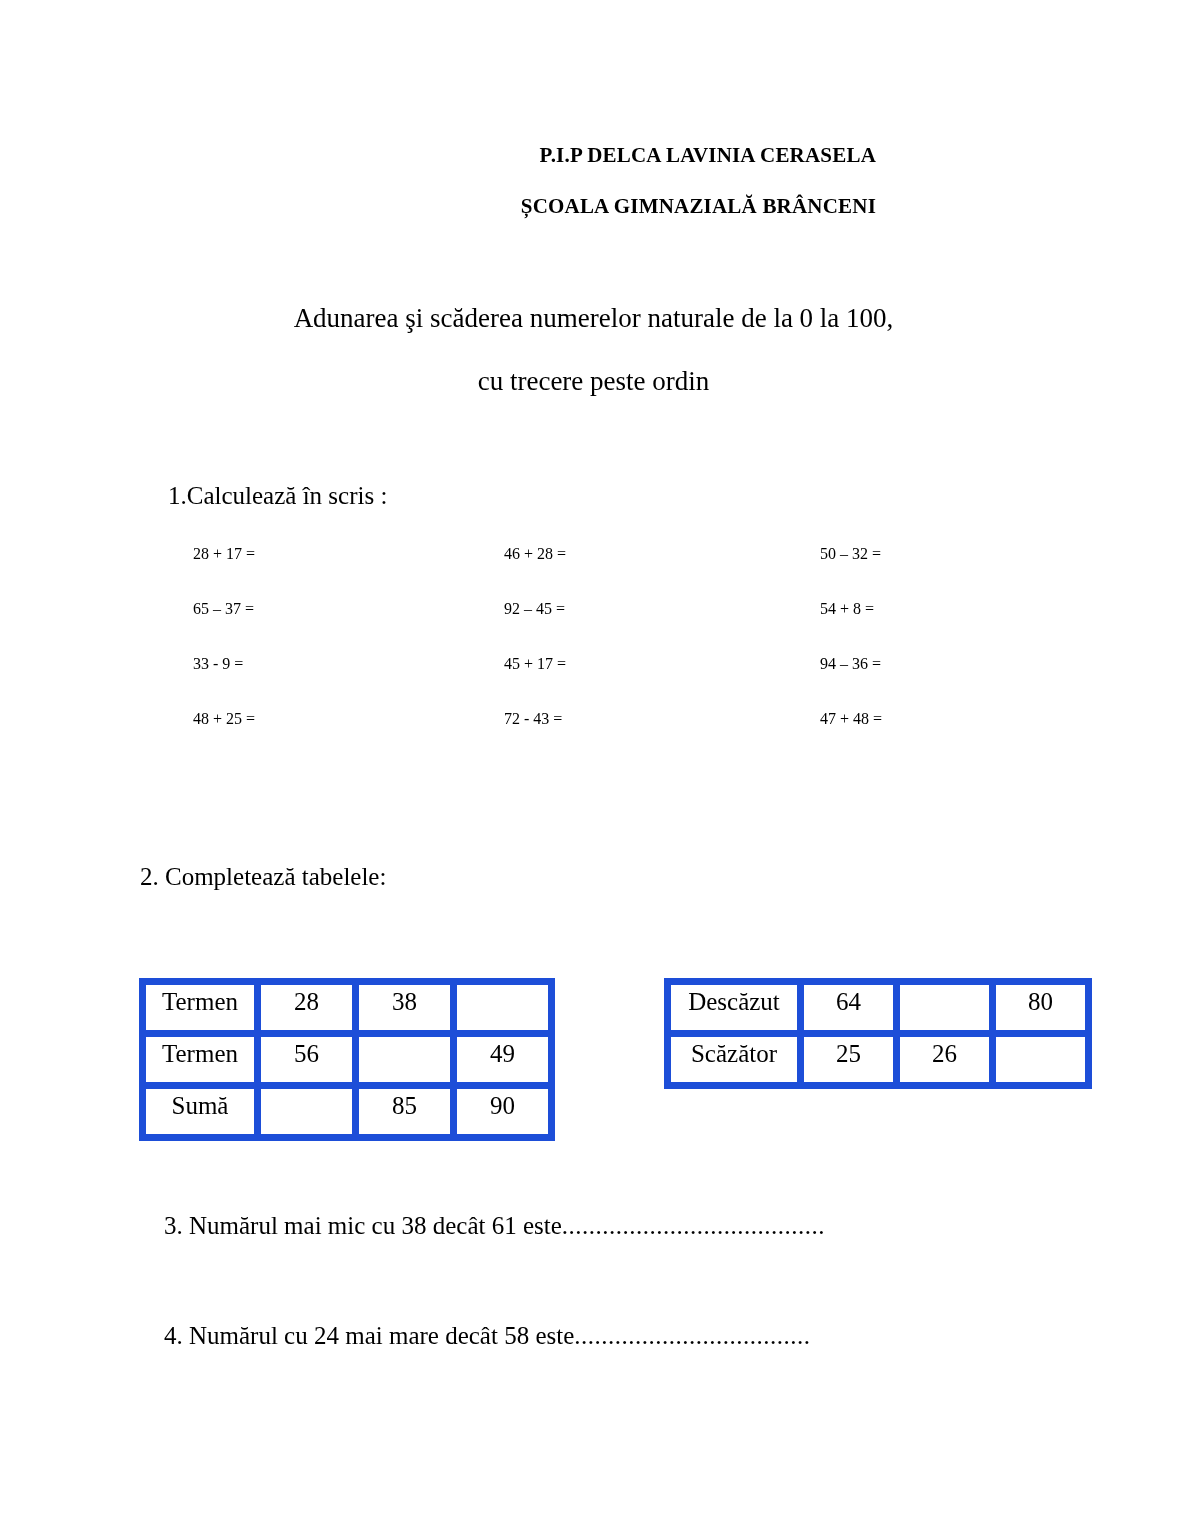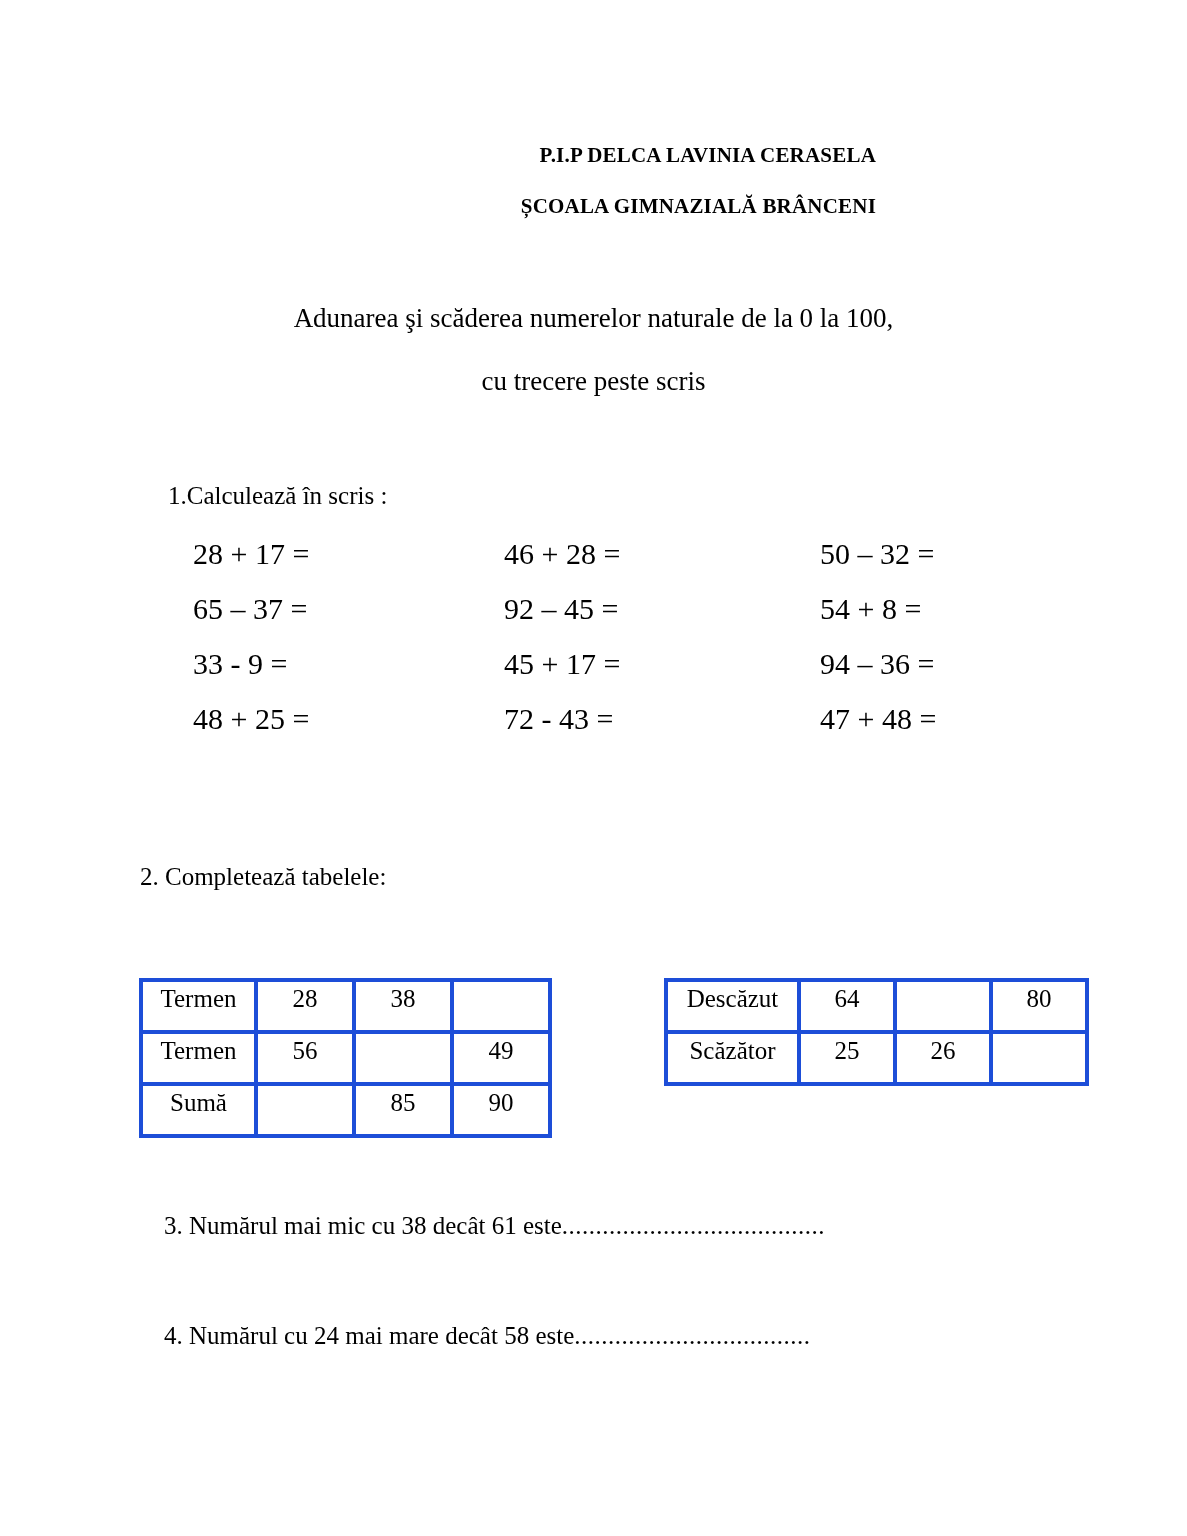"cu trecere peste scris" div.title { text: scris -> ordin }
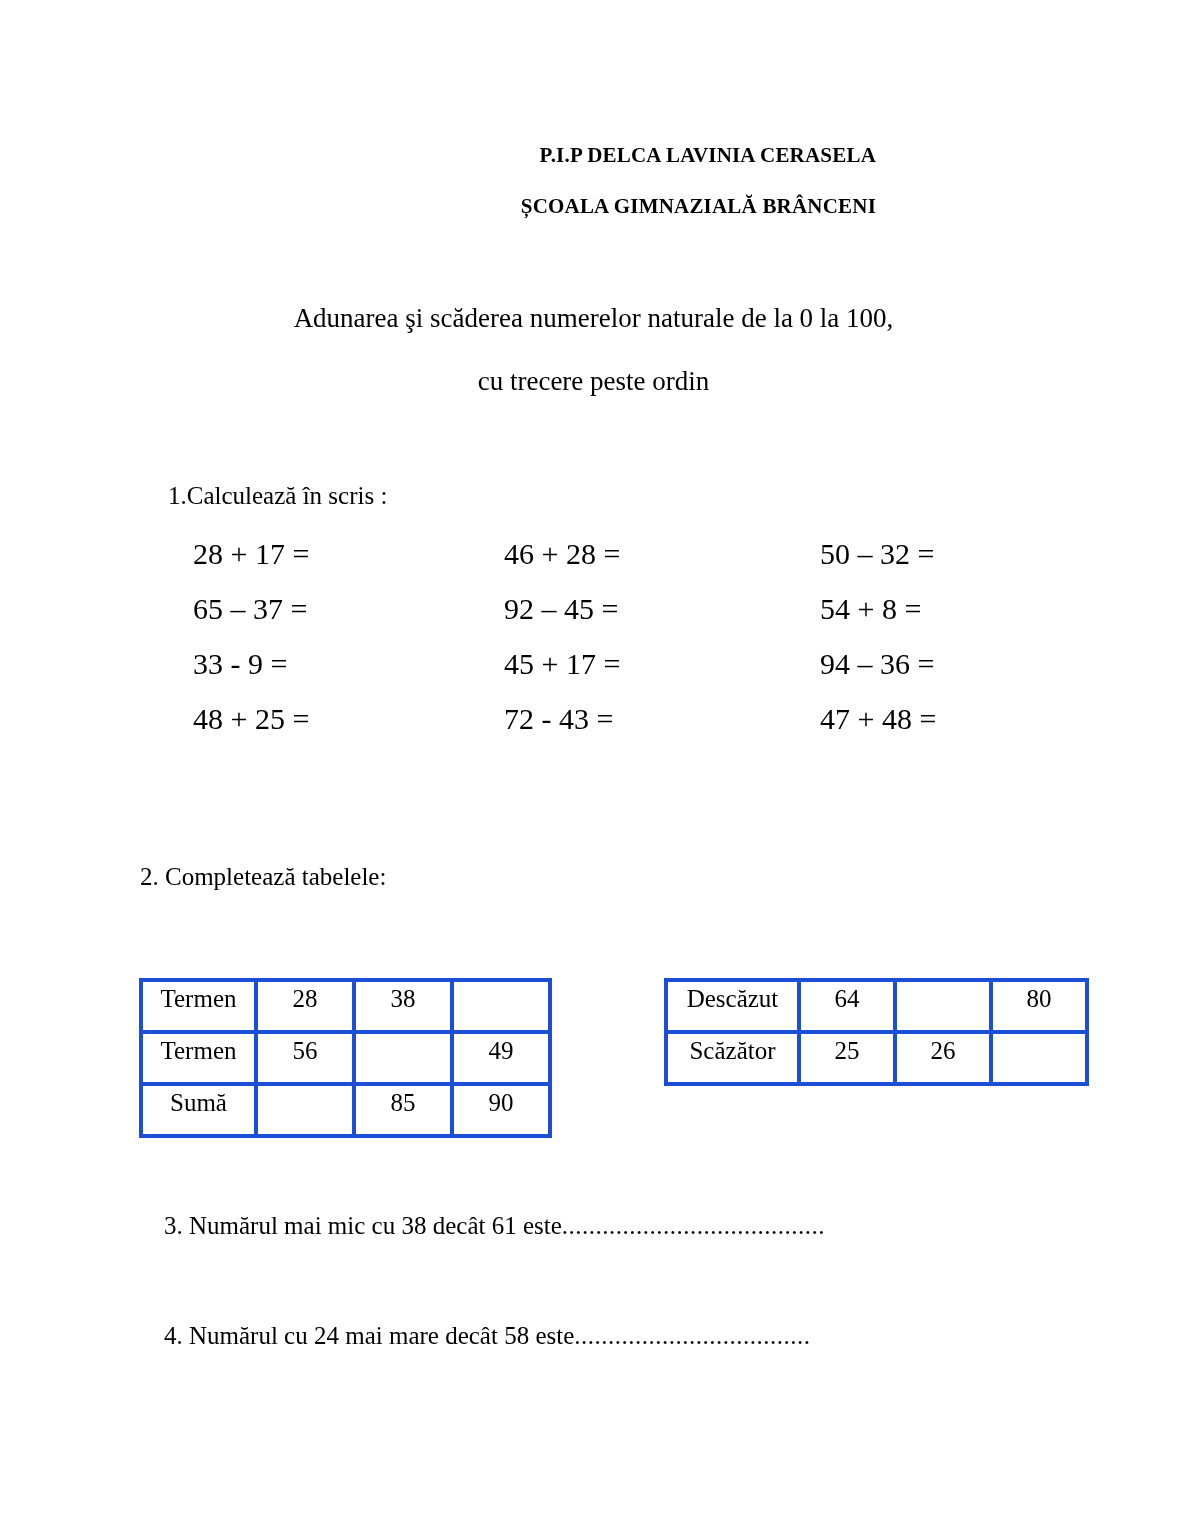"28 + 17 =" .prob { font-size: 30px -> 16px; top: 0 -> 8px }
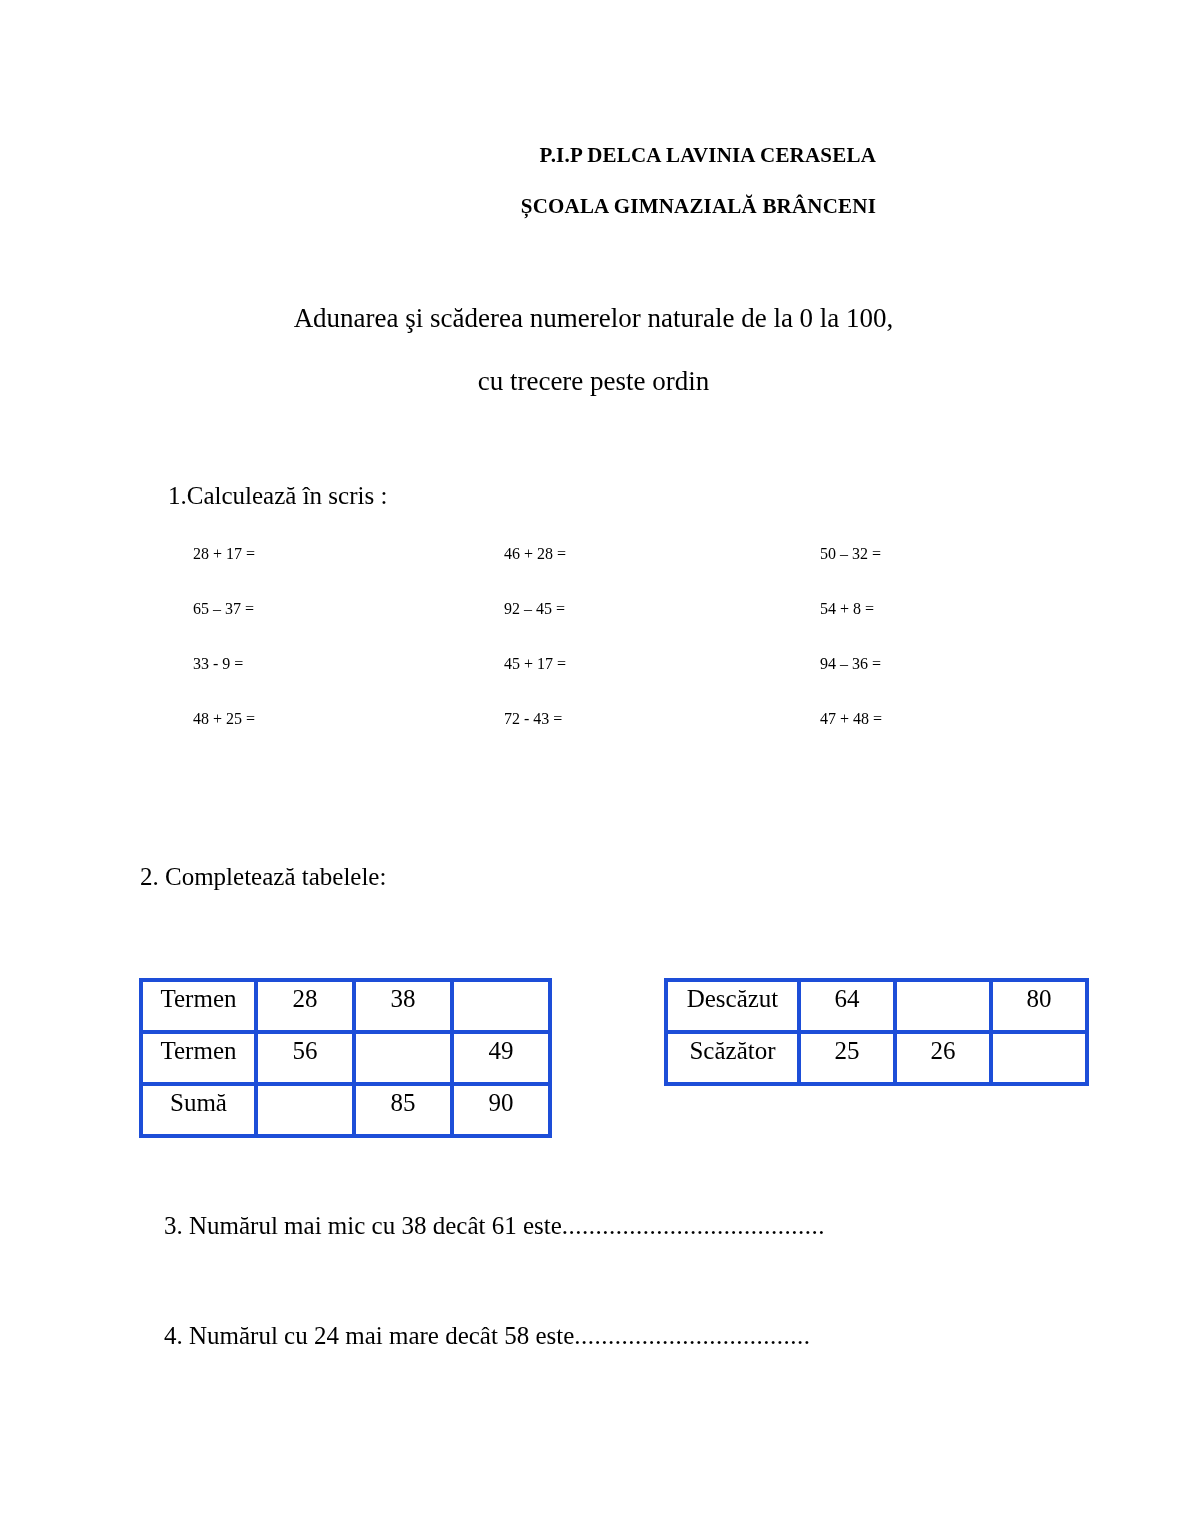"Termen" .tbl td { border: 4px solid #1d4ed8 -> 7px solid #1d4ed8 }
